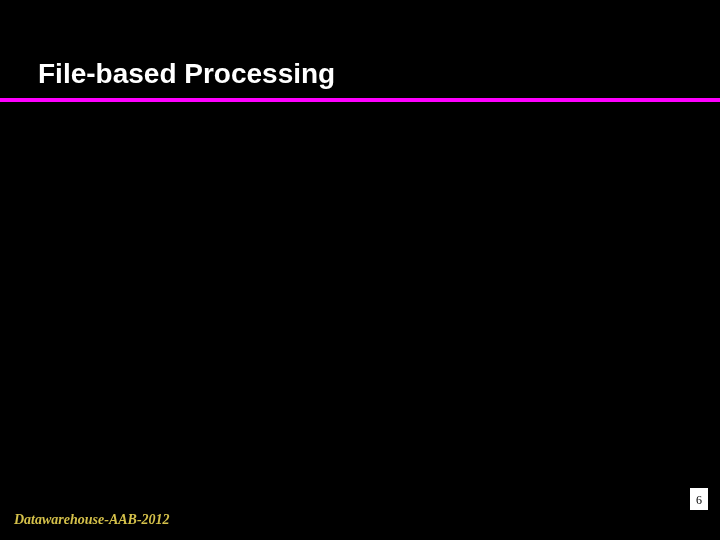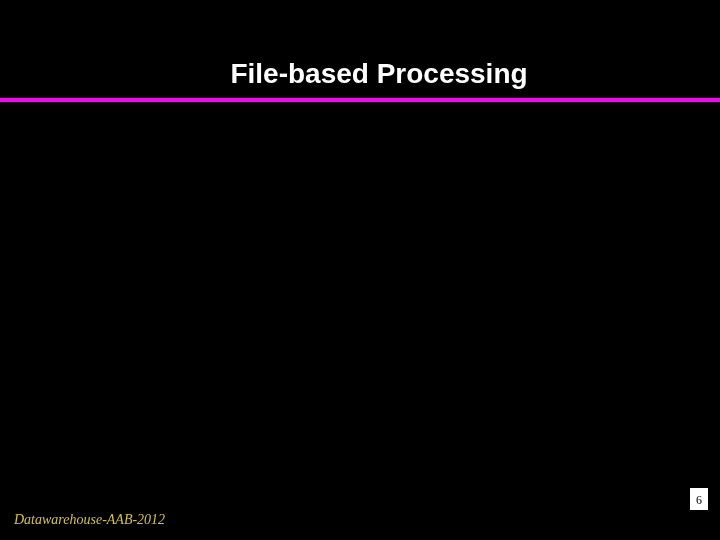"File-based Processing" * { text-align: center -> none }
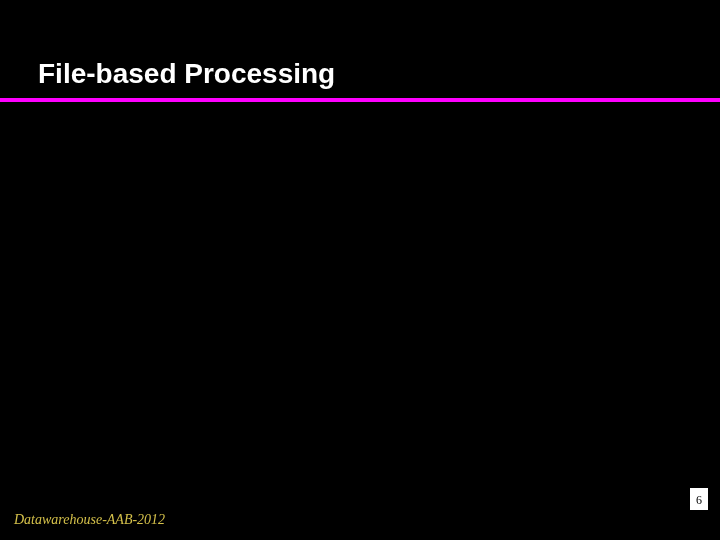"Datawarehouse-AAB-2012" .footer { font-weight: none -> bold }
